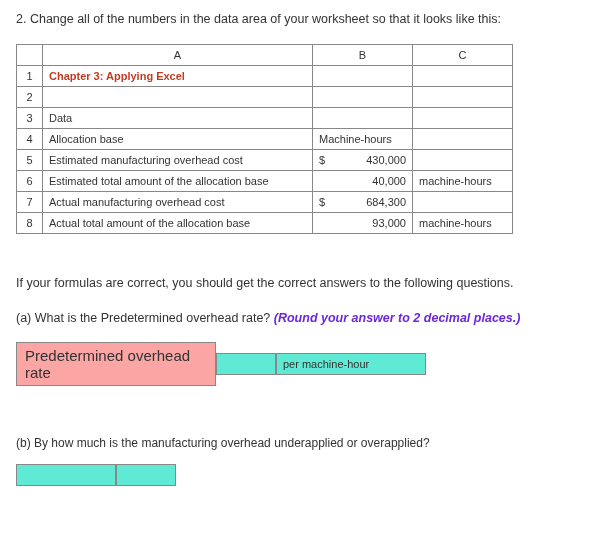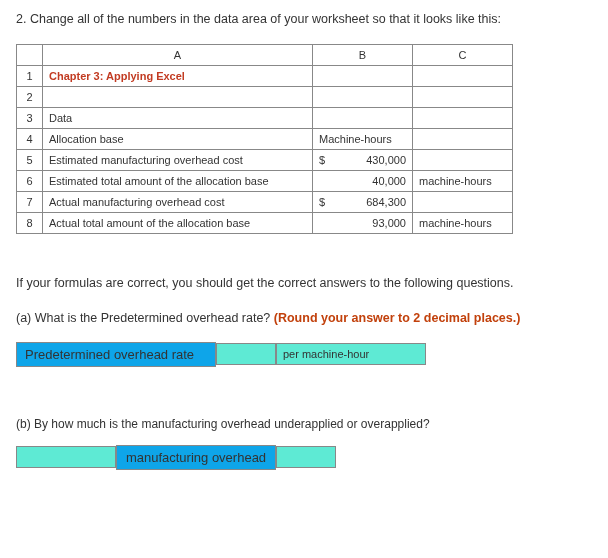"(Round your answer to 2" .red { color: #c2410c -> #6d28d9; font-style: none -> italic }
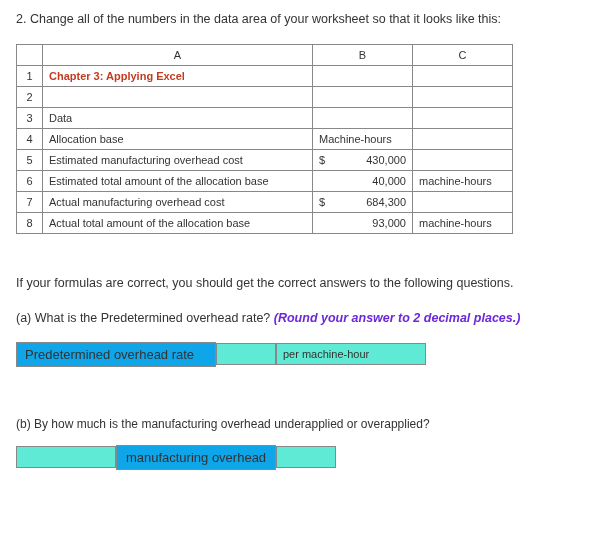"Predetermined overhead rate" .blue-label { background: #0ea5e9 -> #fca5a5; font-size: 13px -> 15px }
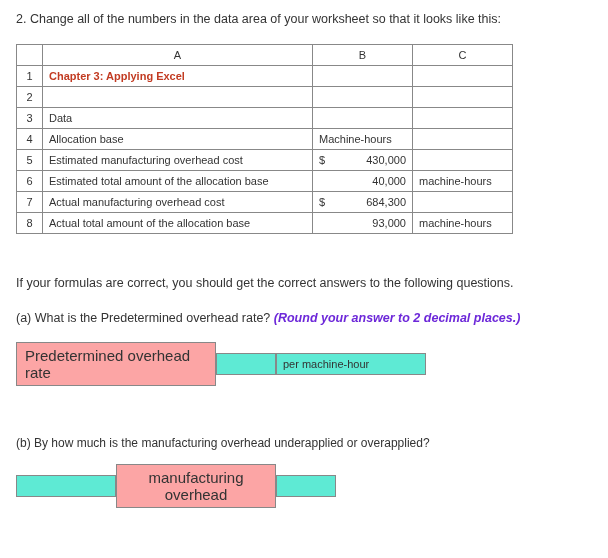"manufacturing overhead" span.blue-label { html: <span>manufacturing overhead</span> -> none }
